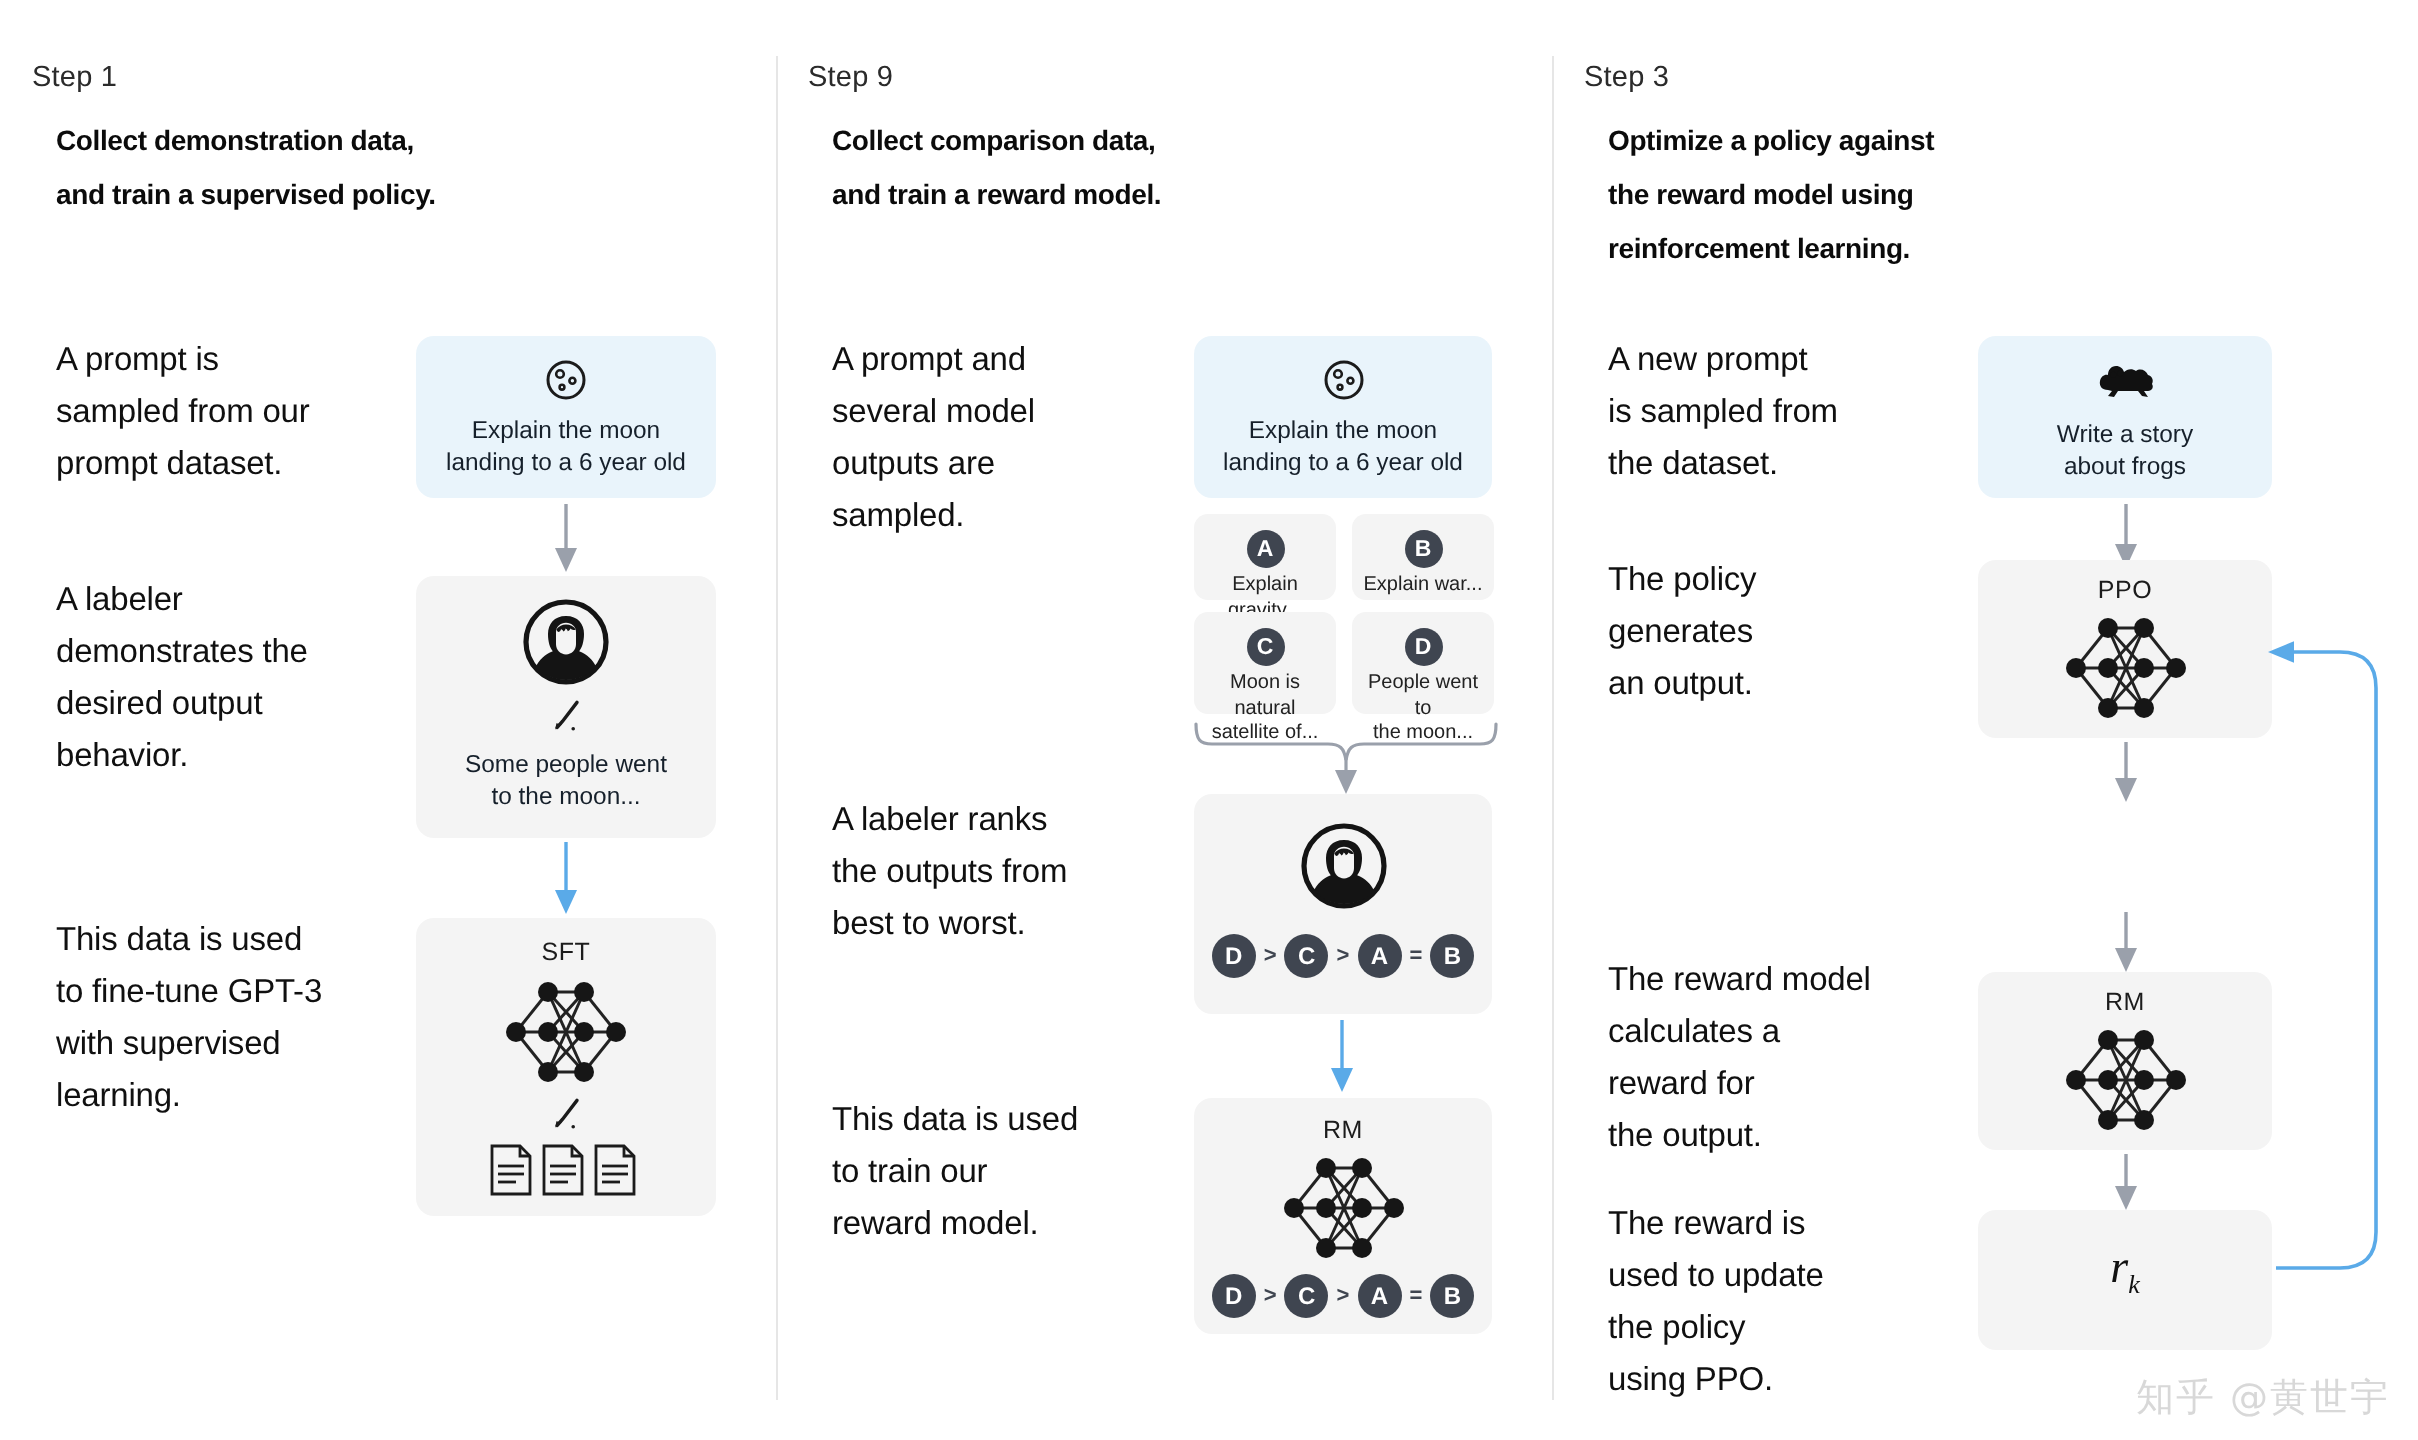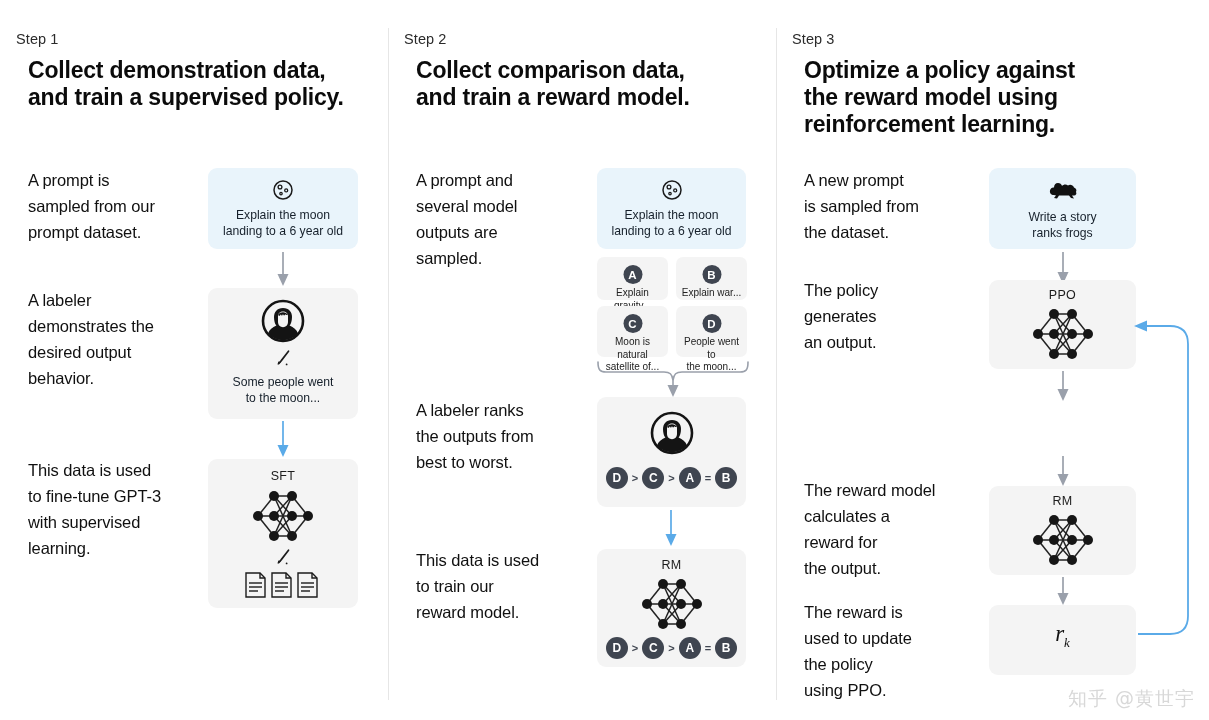"Step 2" div.step-label { text: 2 -> 9 }
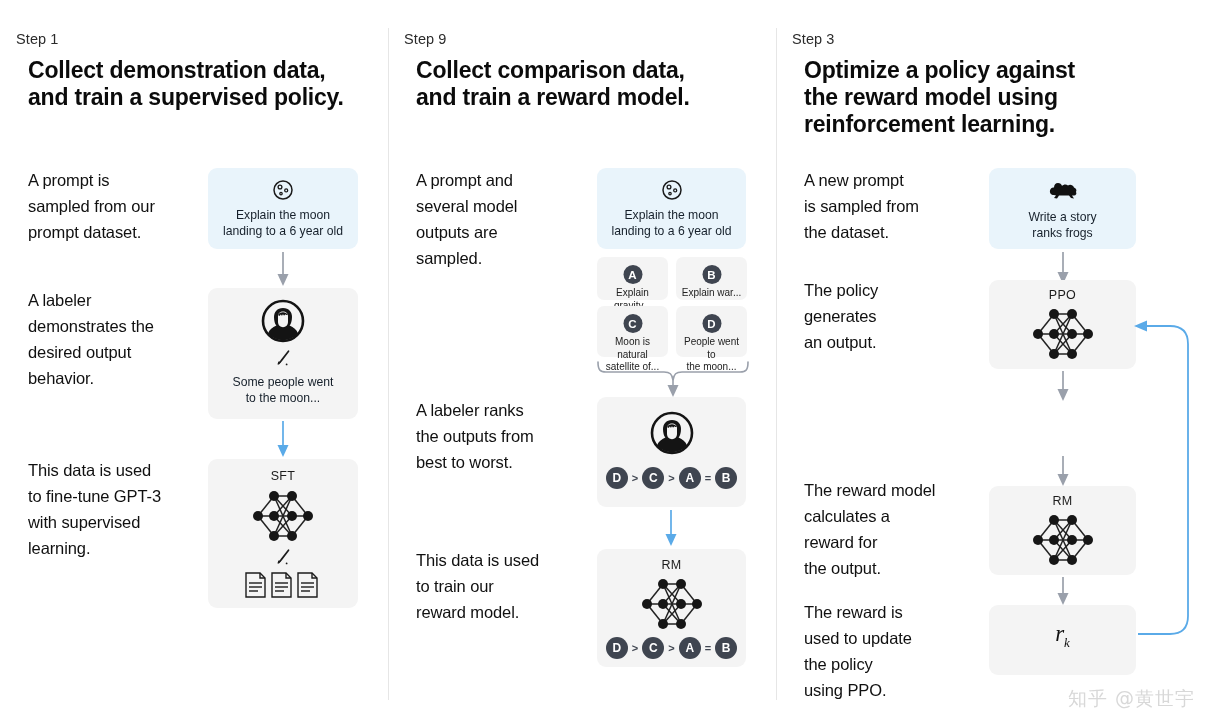"Collect demonstration data," .step-title { font-size: 23px -> 14px }
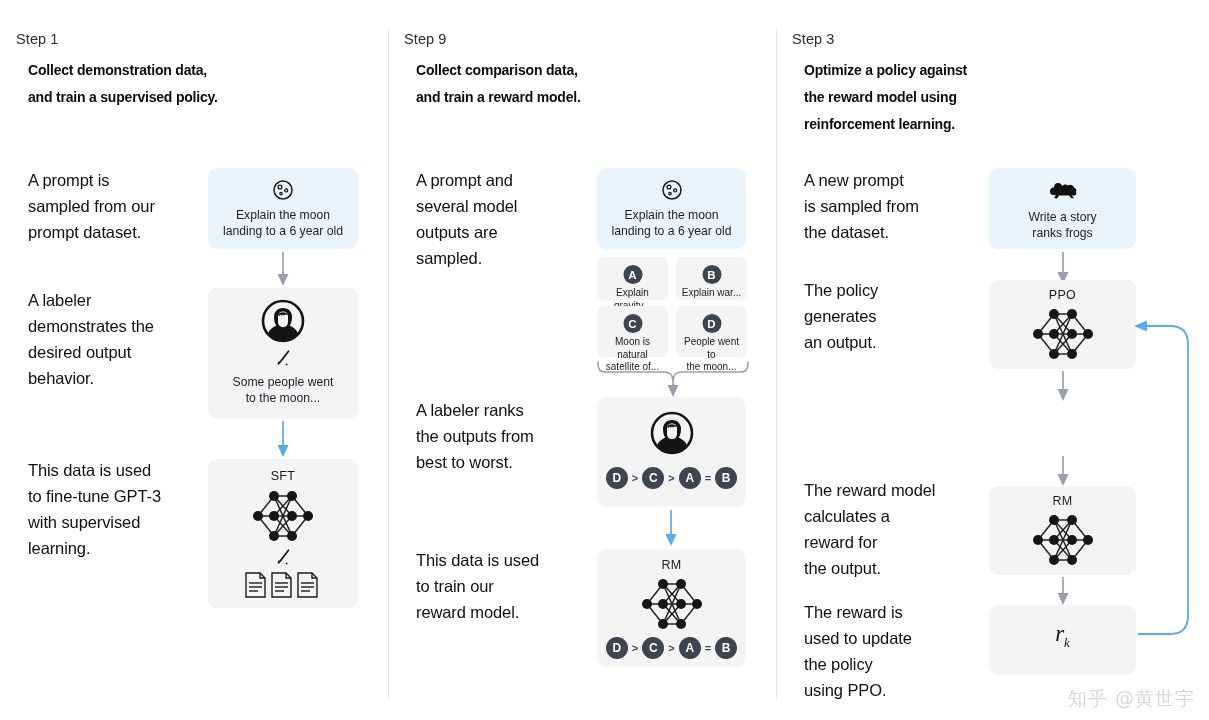"Write a story" div.card-caption { text: ranks -> about }
